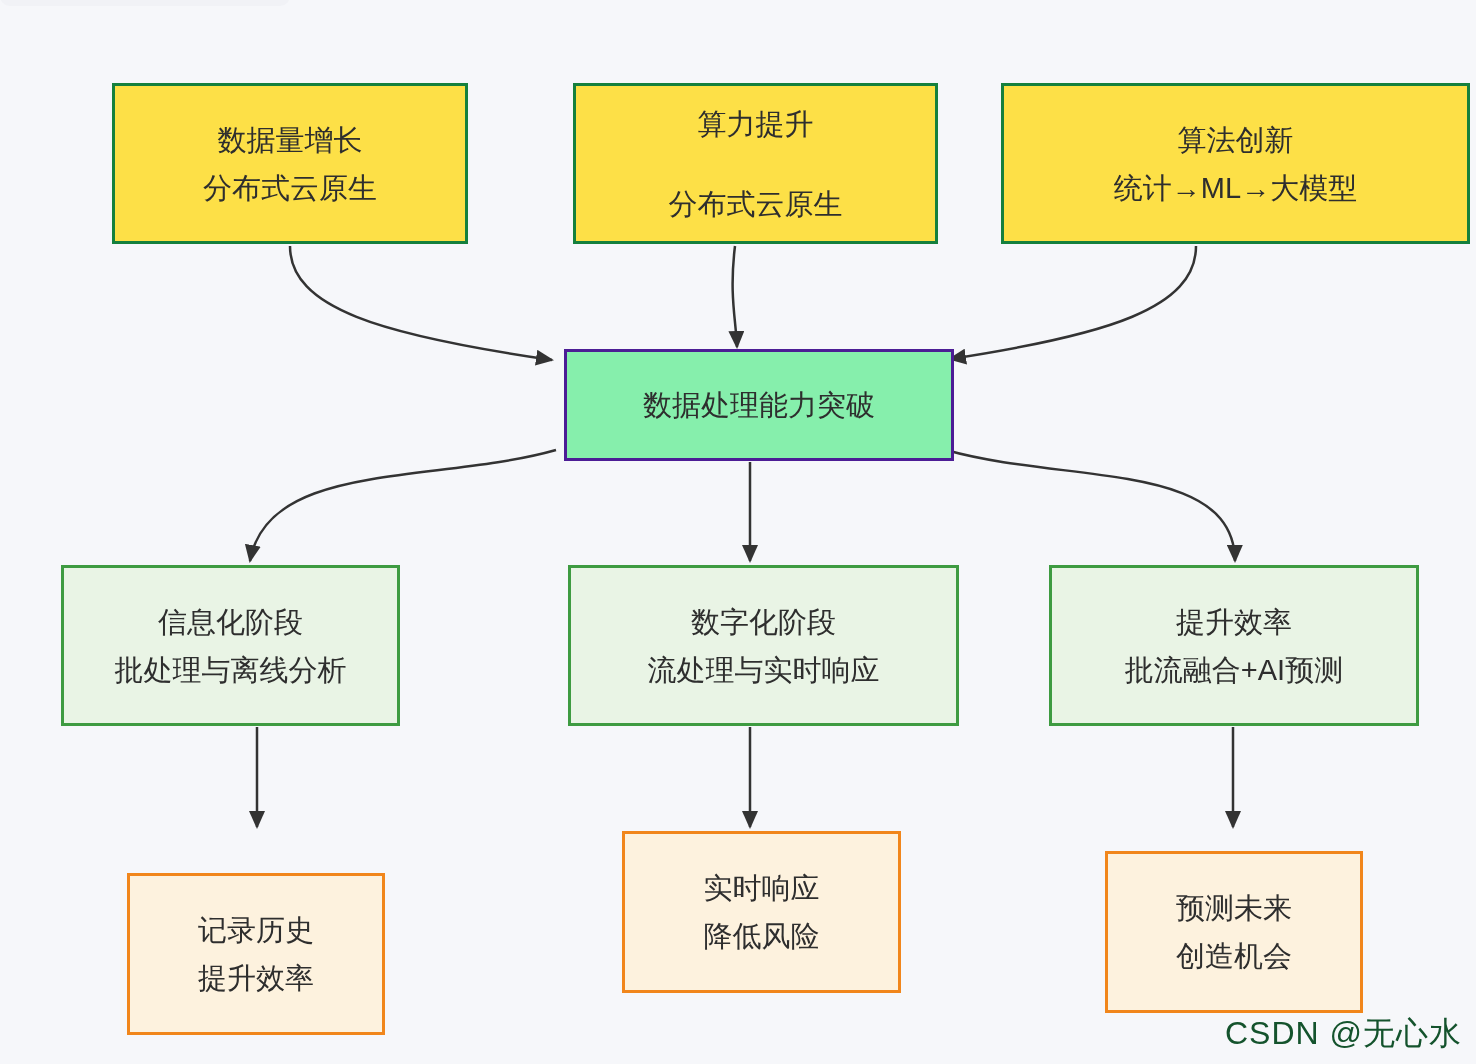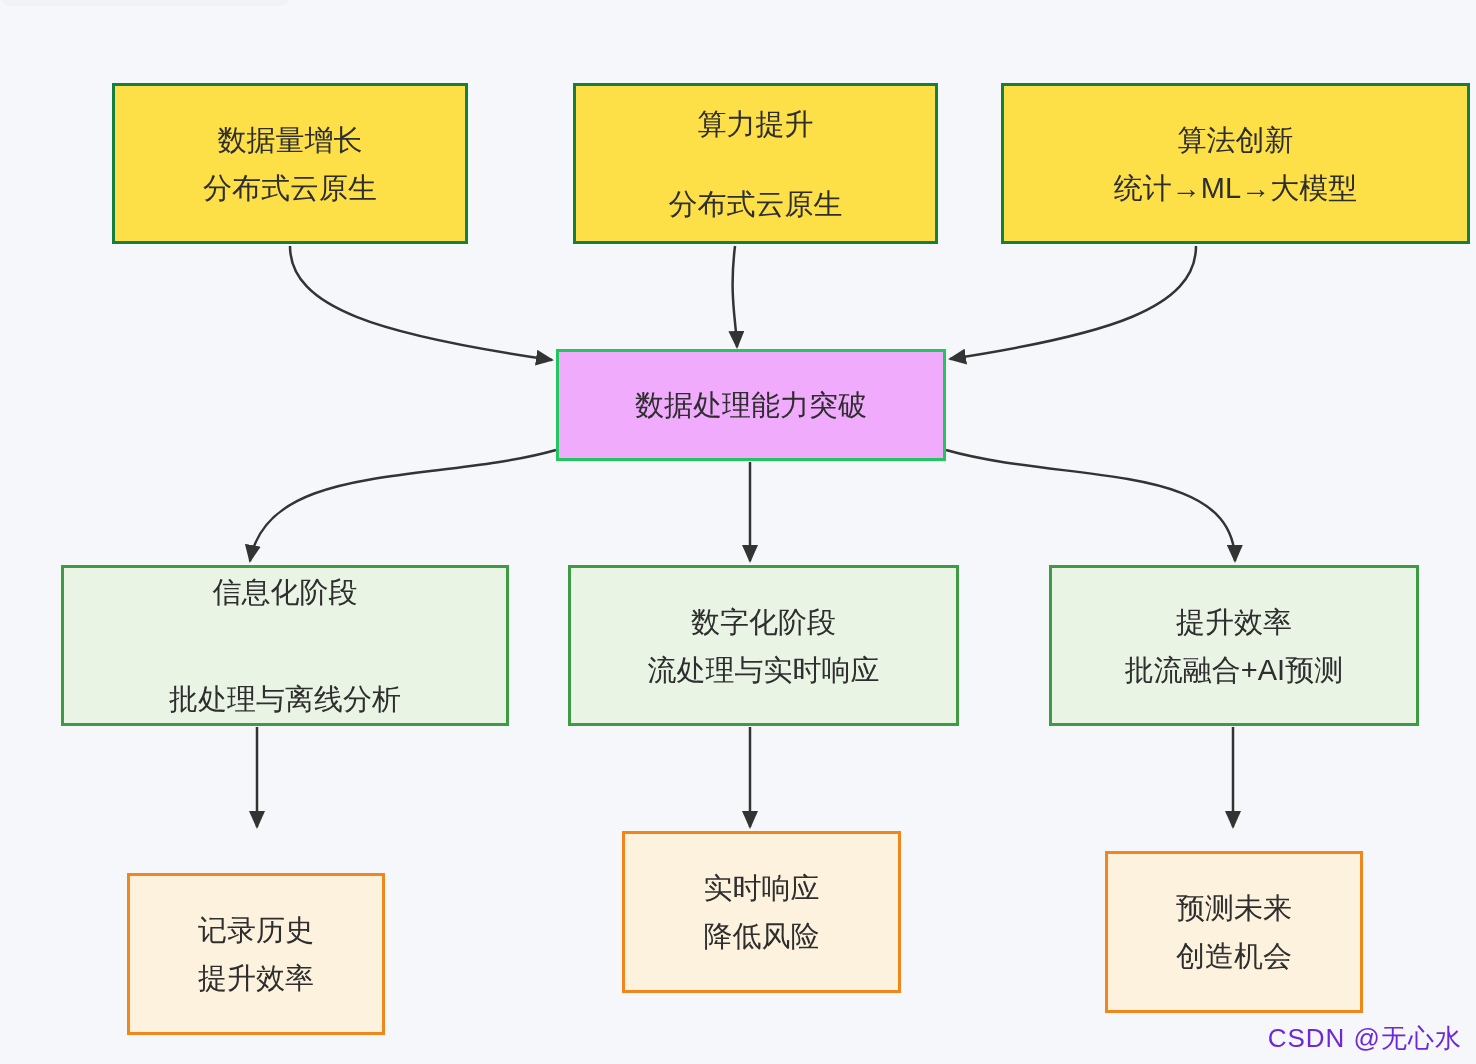"数据处理能力突破" .node.purple { background: #f0abfc -> #86efac; border: 3px solid #22c55e -> 3px solid #4c1d95; margin-left: none -> 8px }
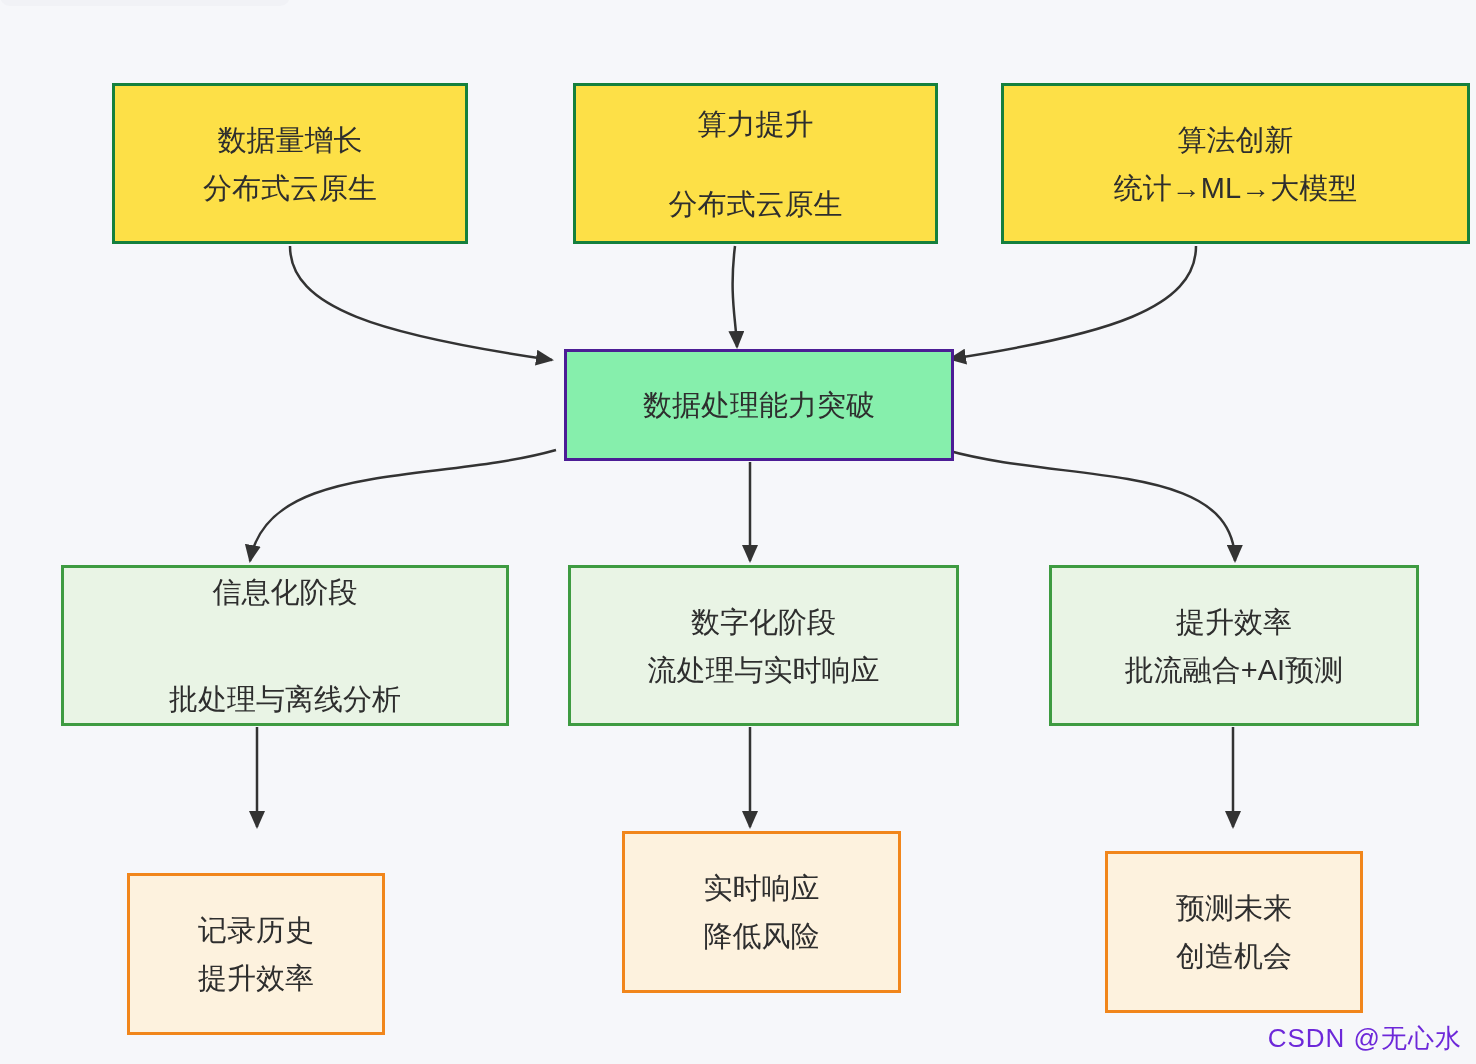"信息化阶段" div.node { justify-content: space-between -> none; width: 448px -> 339px }
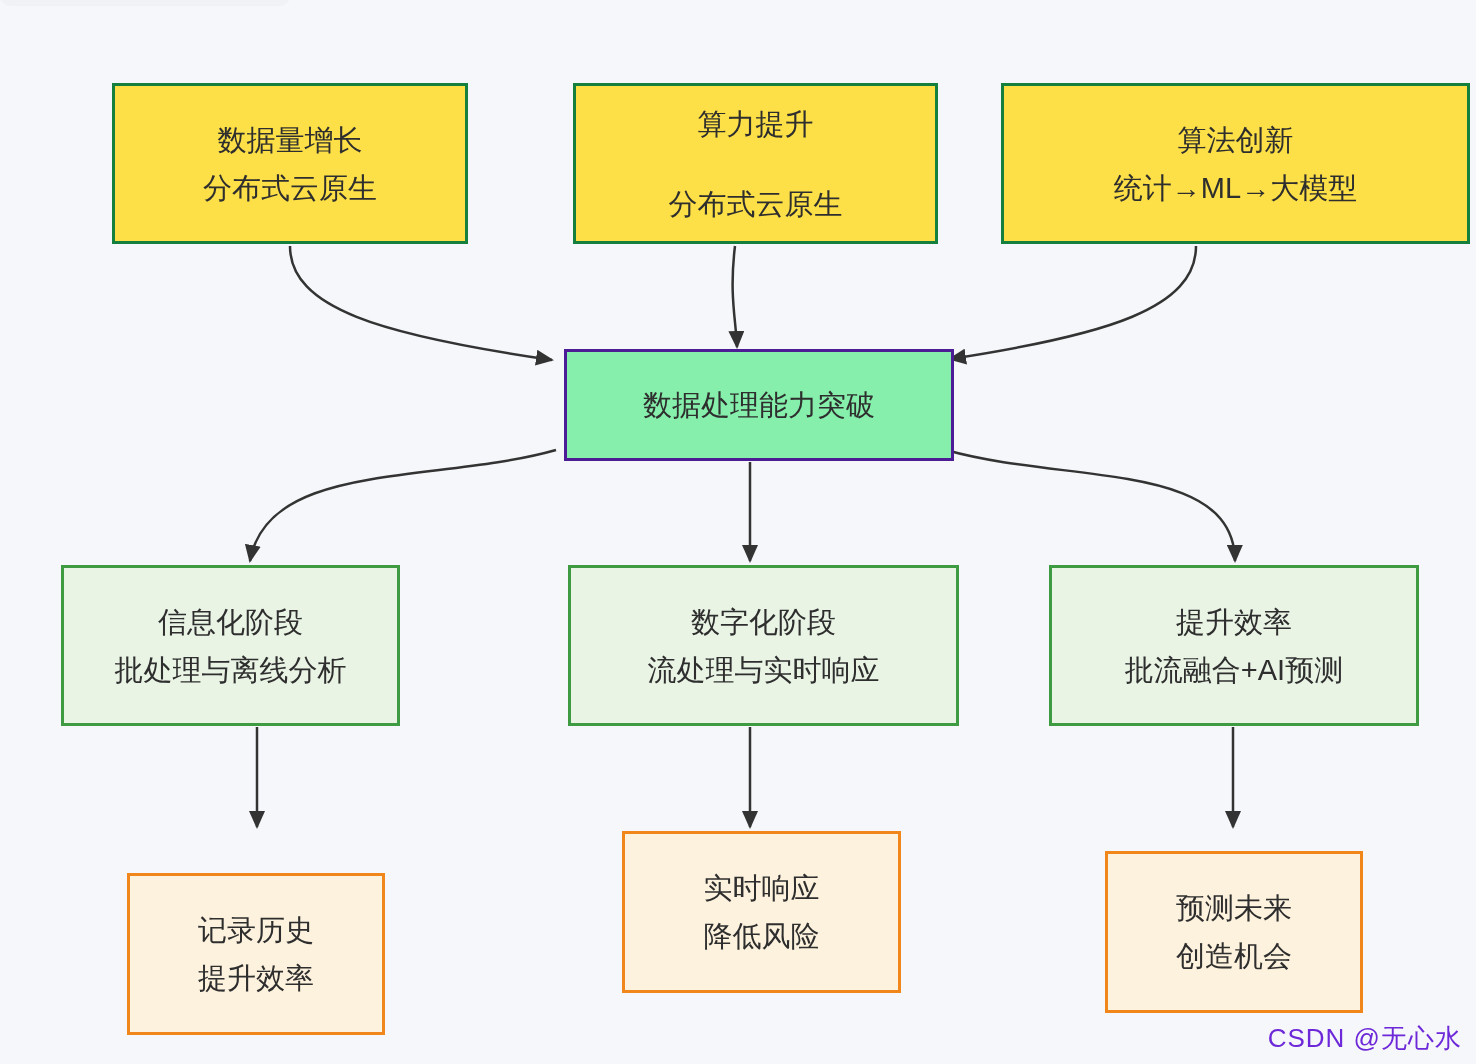"CSDN @无心水" .watermark { color: #6d28d9 -> #14532d; font-size: 26px -> 32px }
